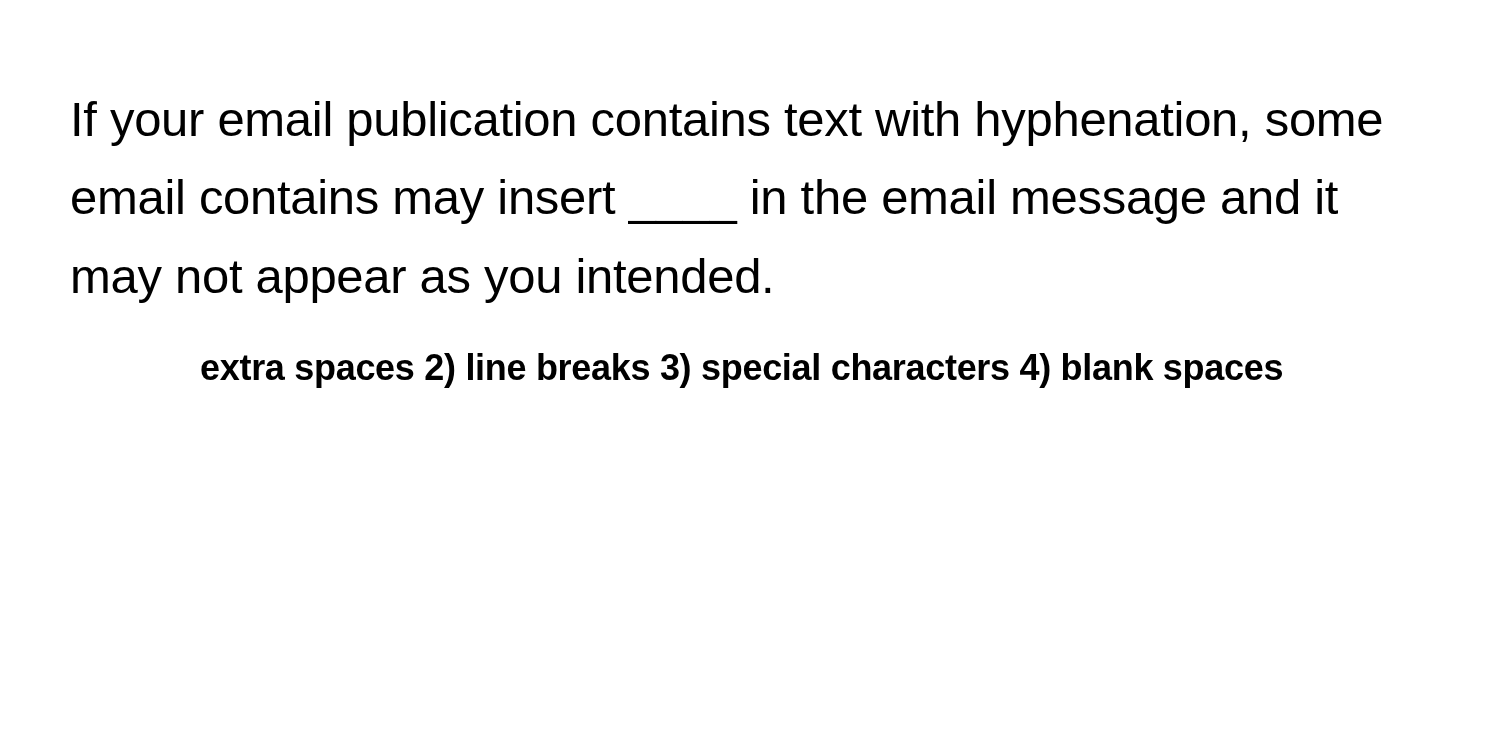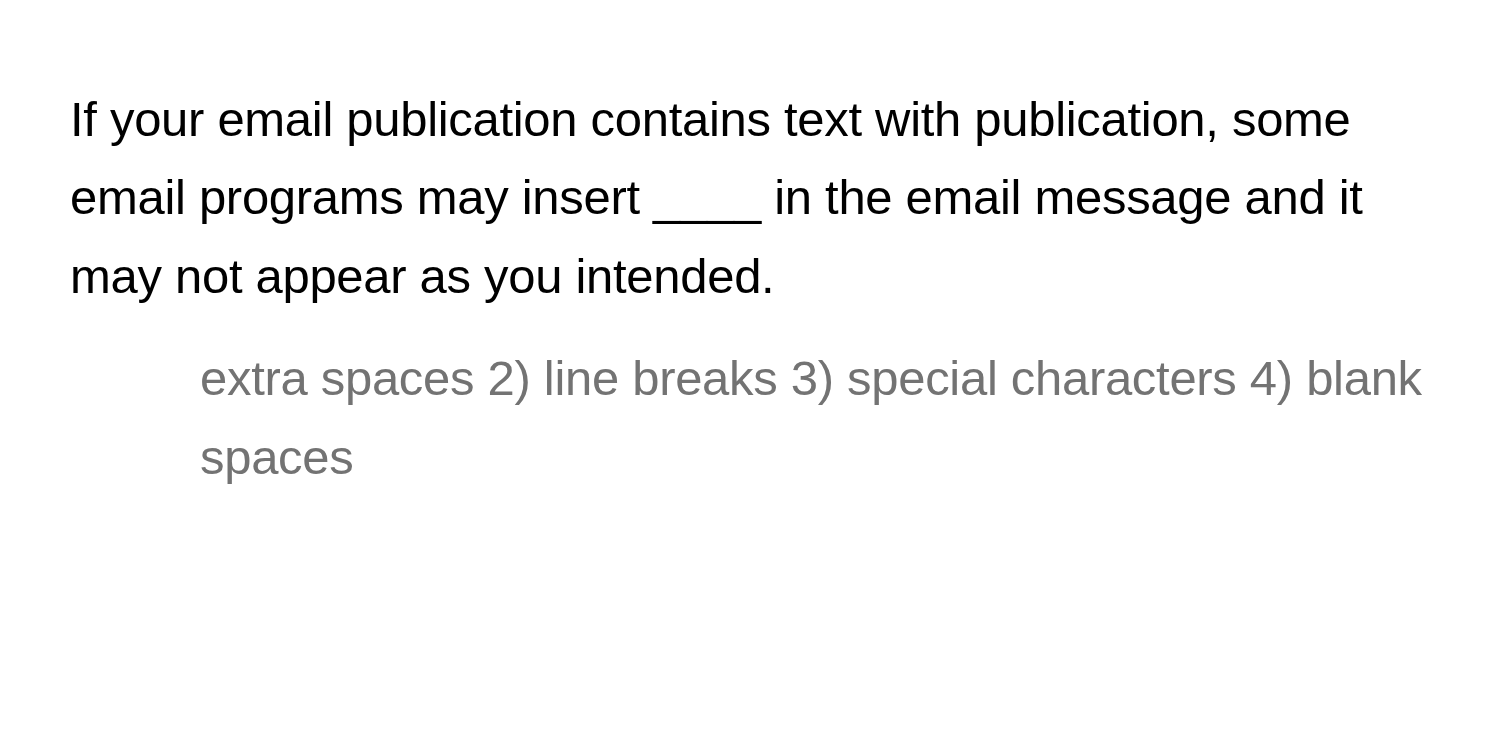"If your email publication contains" div.question-text { text: publication, some email programs -> hyphenation, some email contains }
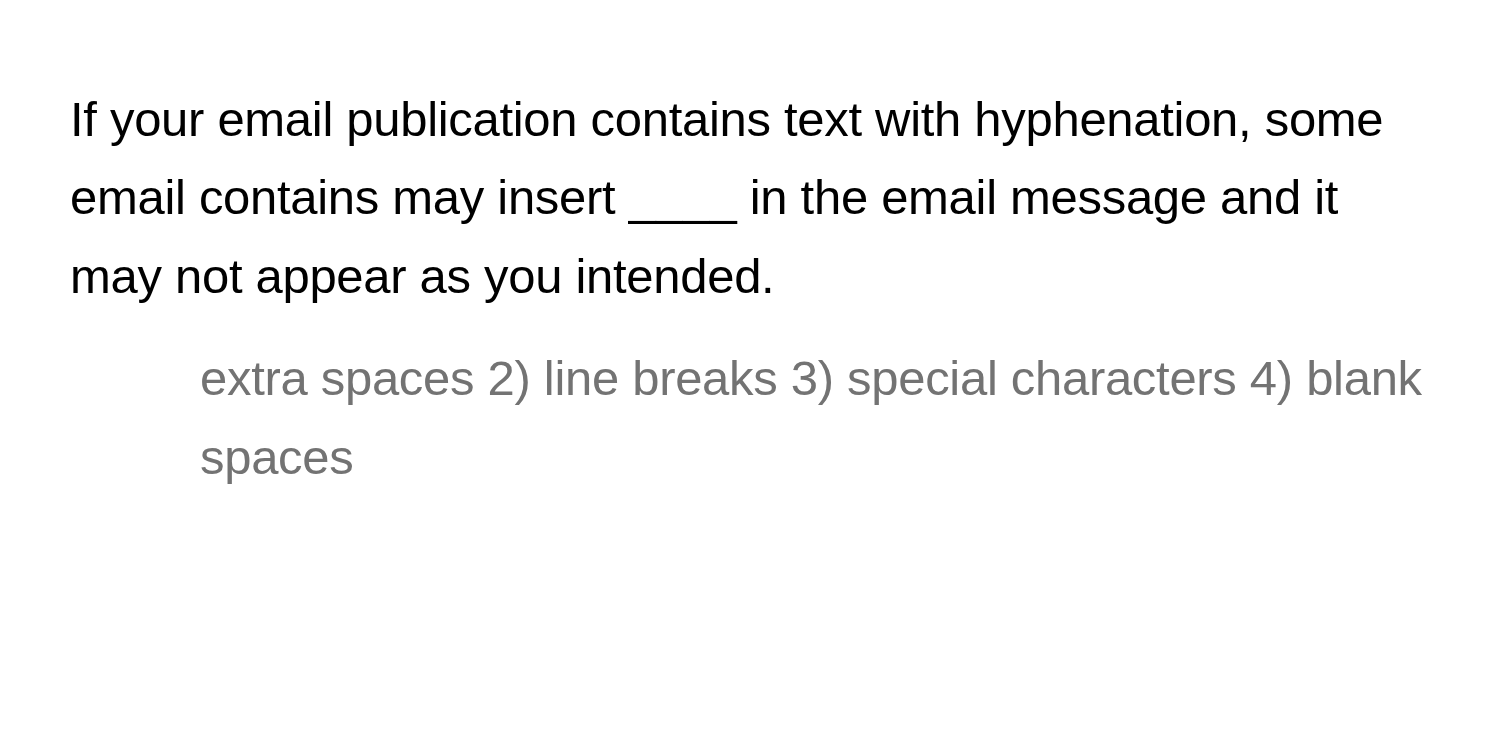"extra spaces 2) line breaks" .answer-options { color: #737373 -> #000000; font-size: 49px -> 36px; font-weight: 400 -> 700 }
